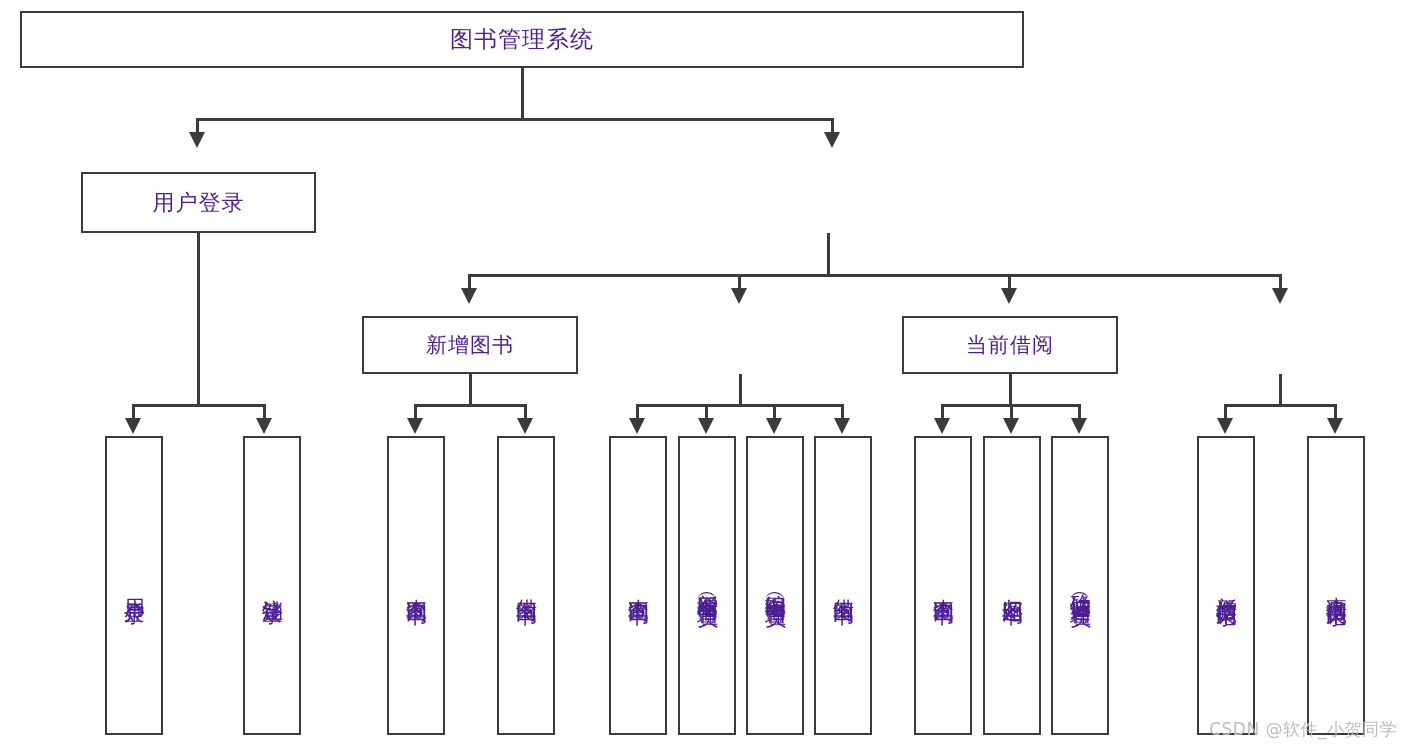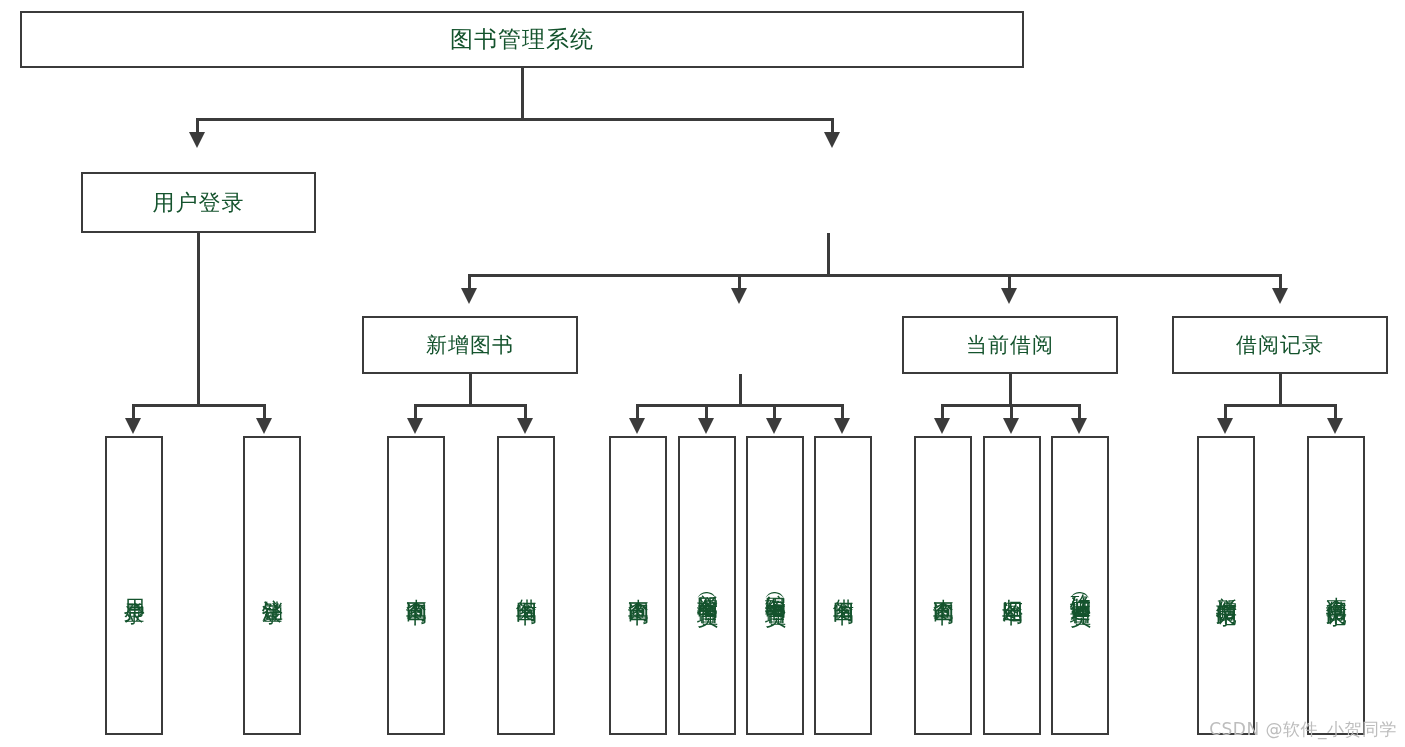"图书管理系统" .node .label { color: #14532d -> #4c1d95 }
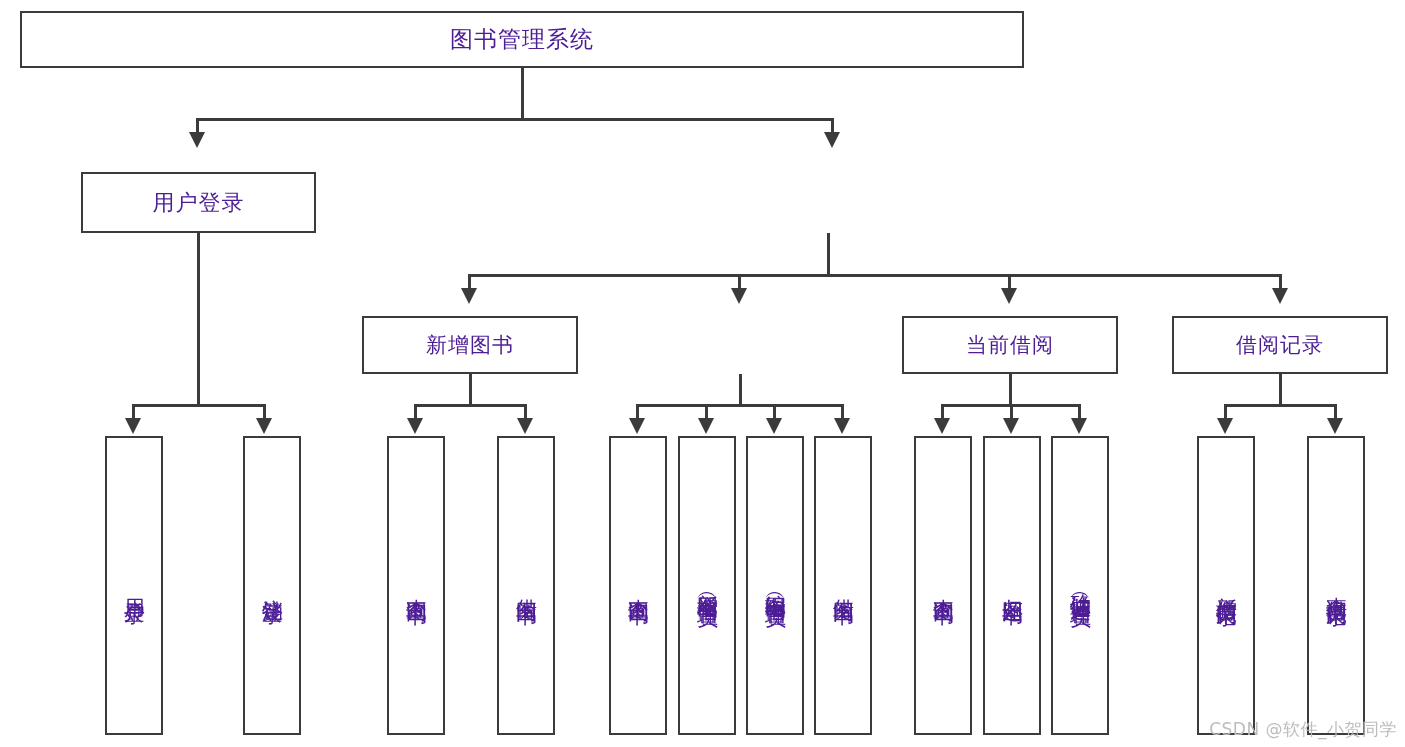"借阅记录" div.node { html: <div> <span>借阅记录</span> </div> -> none }
